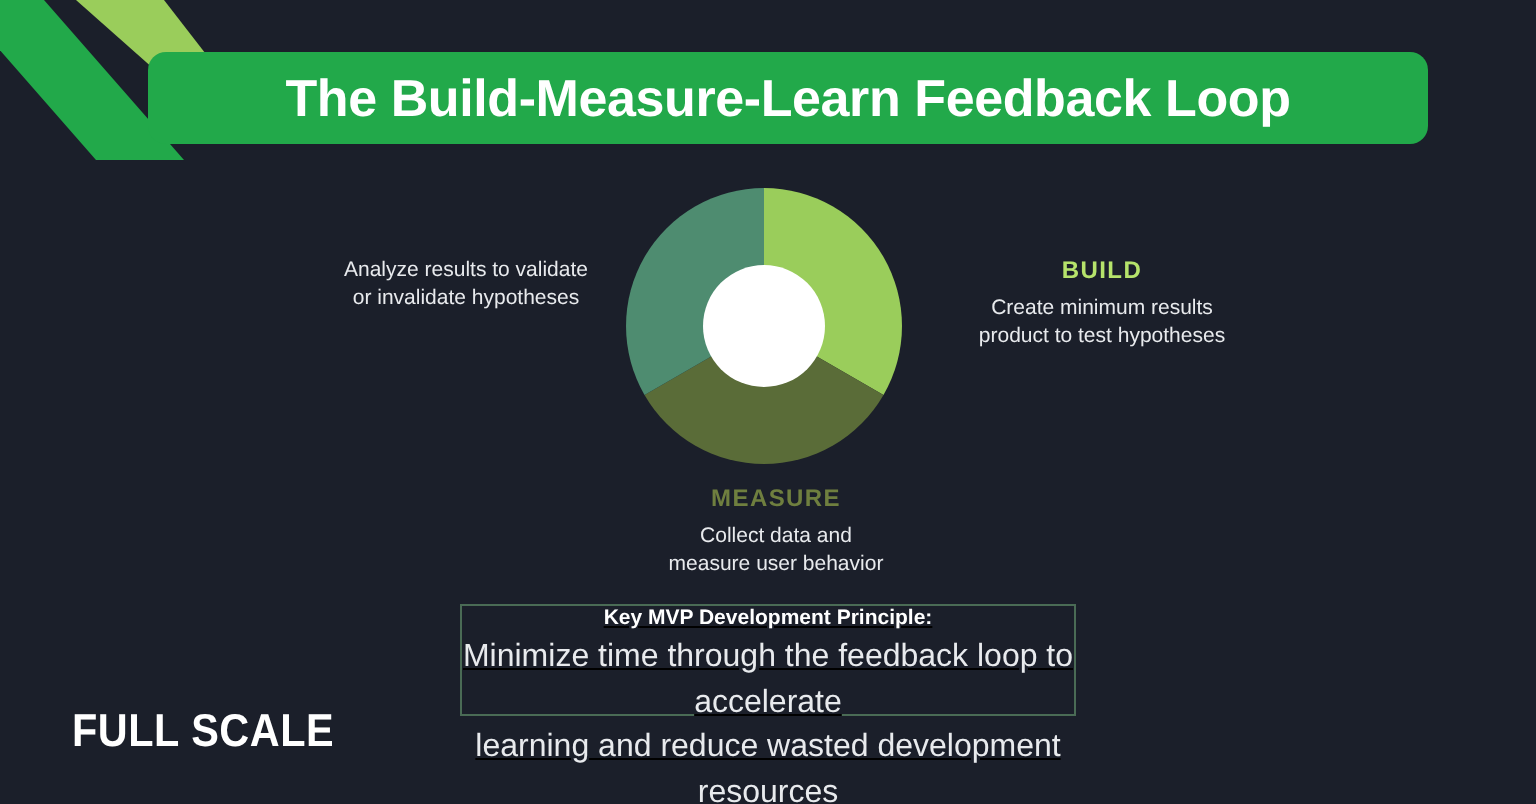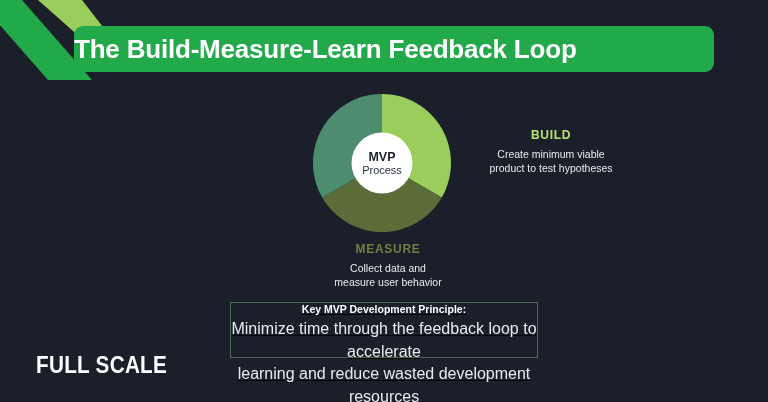"The Build-Measure-Learn Feedback Loop" #title-banner { justify-content: flex-start -> center }
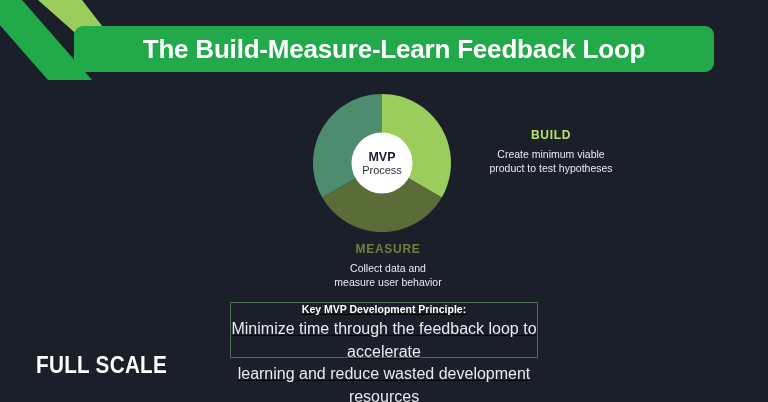"Analyze results to validate" span.stage-desc { html: none -> <span>Analyze results to validate or invalidate hypotheses</span> }
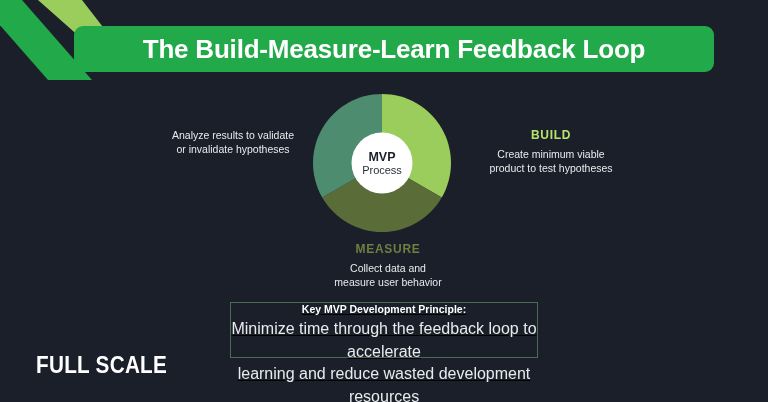"MVP" div { html: <div> <span>MVP</span> <span>Process</span> </div> -> none }
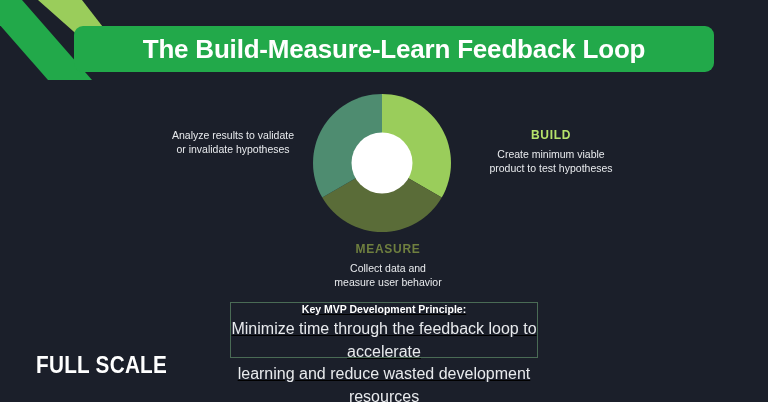"Create minimum viable" span.stage-desc { text: viable -> results }
